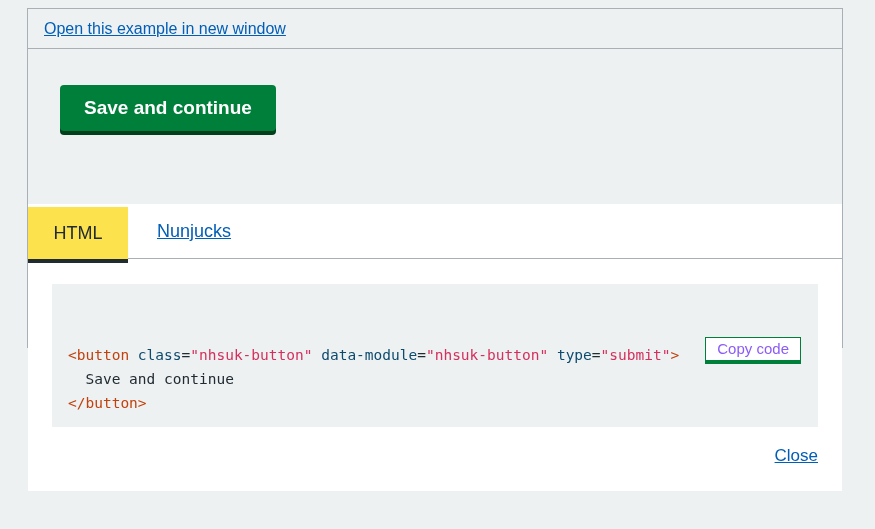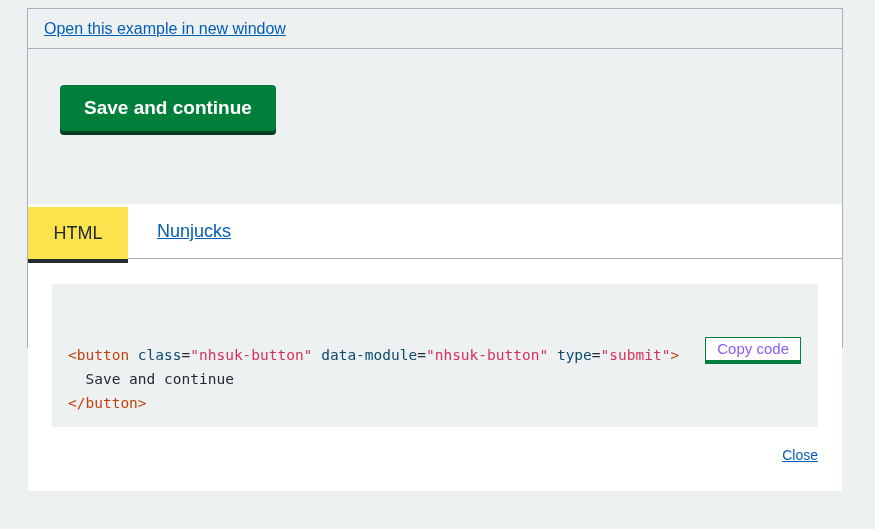"Close" .close-row a { font-size: 14px -> 17px }
